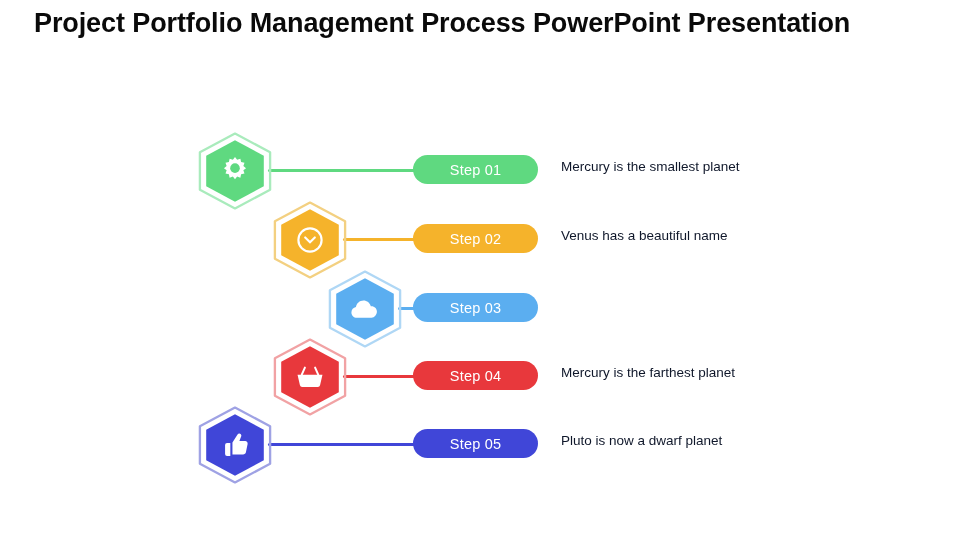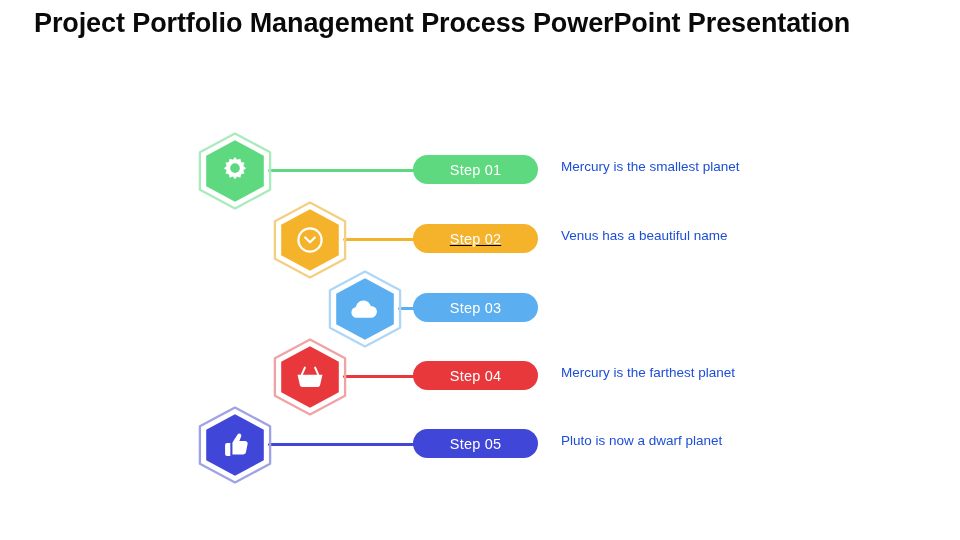"Mercury is the smallest planet" .step-desc { color: #1d4ed8 -> #0f172a }
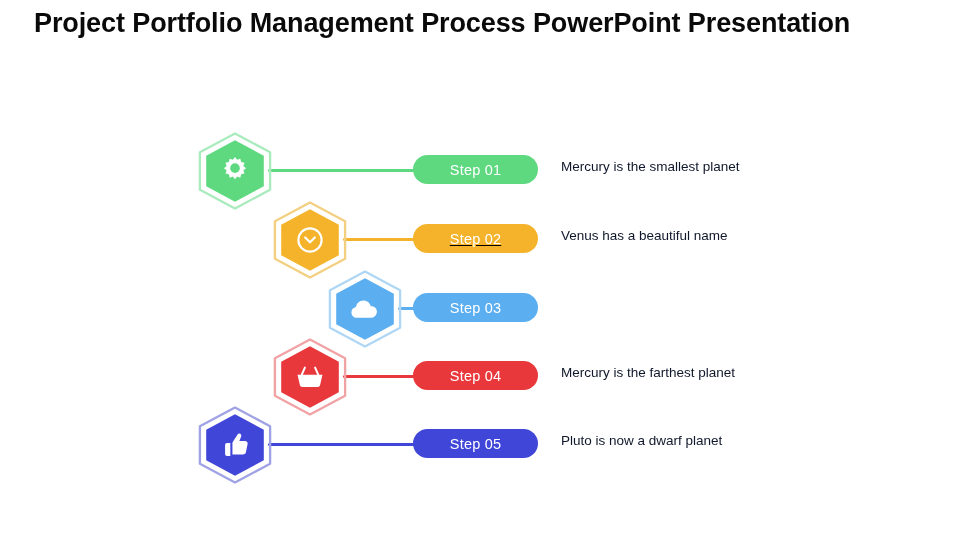"Step 02" div.step-pill { text-decoration: underline -> none }
